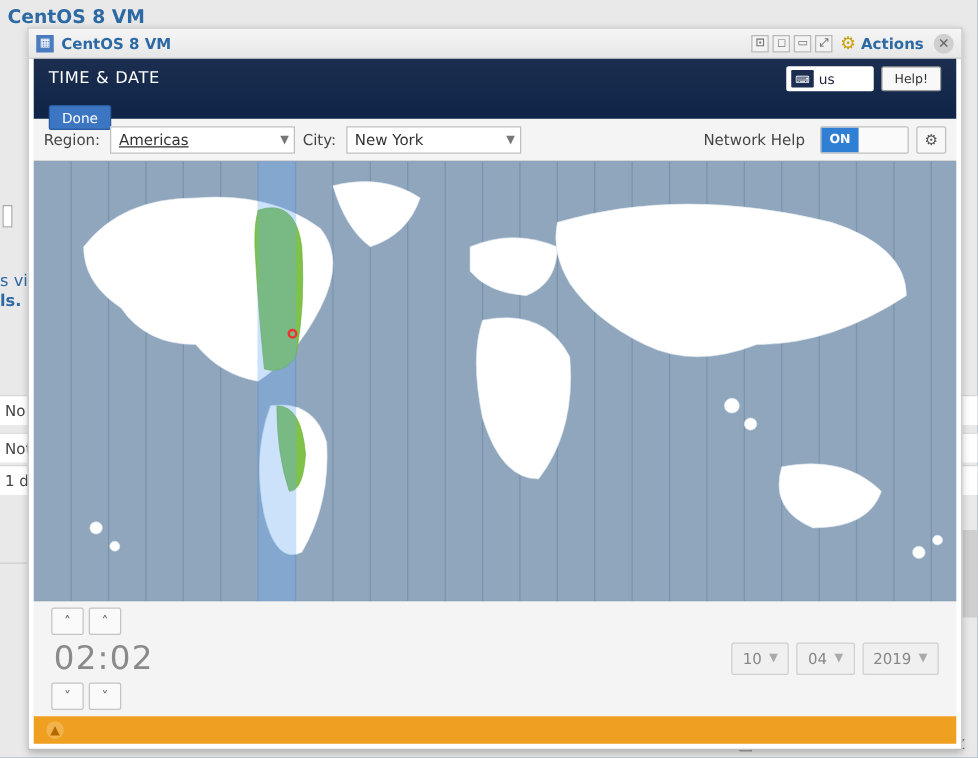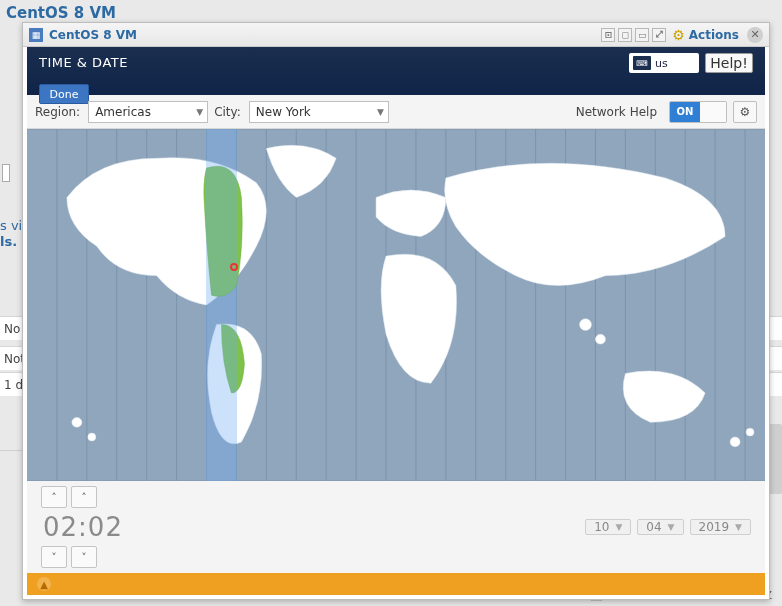"Help!" .help-btn { font-size: 14px -> 10px }
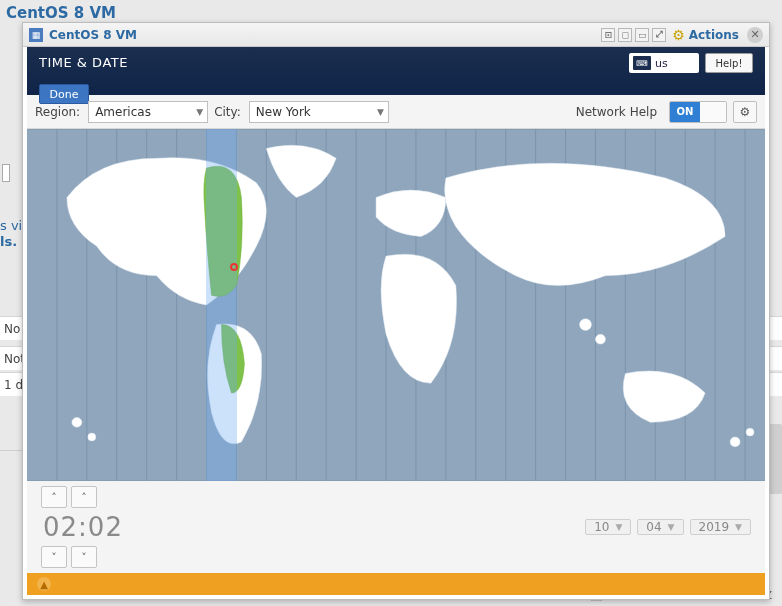"Americas" .region-combo { text-decoration: none -> underline; width: 120px -> 148px }
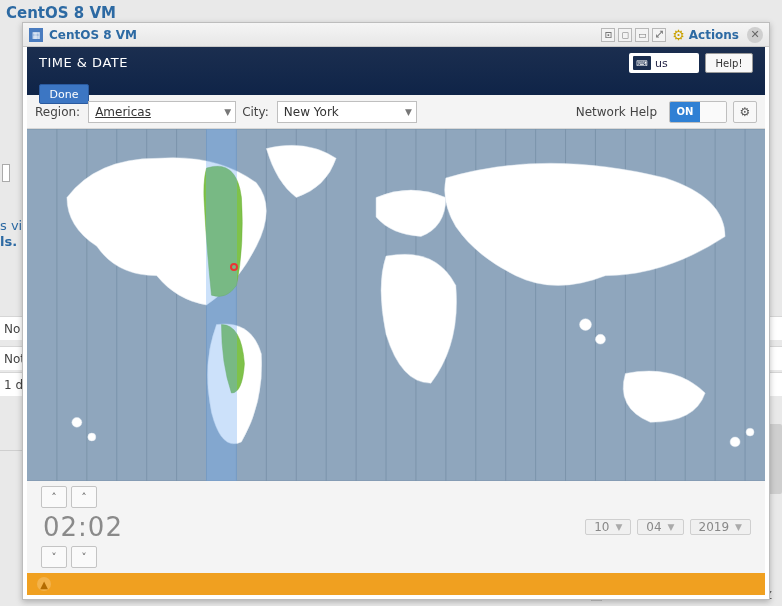"ON" .toggle { width: 58px -> 71px }
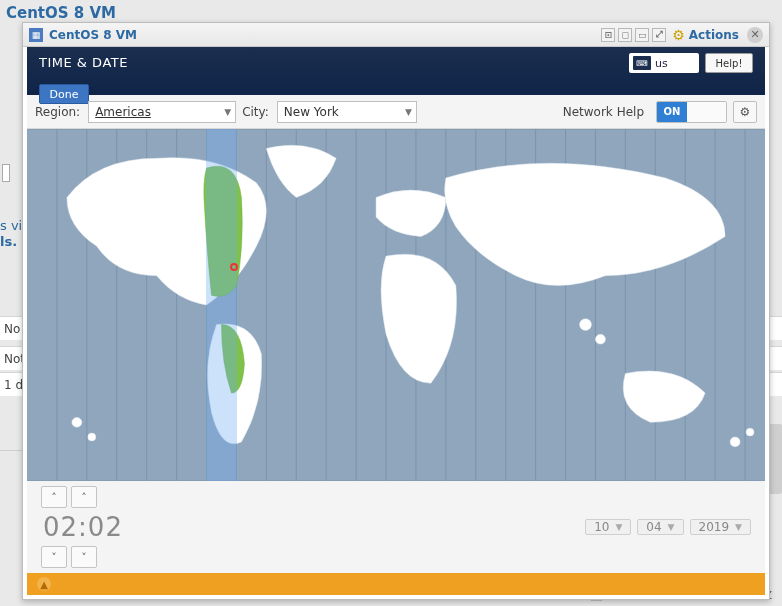"10" .date-combo { height: 16px -> 26px }
